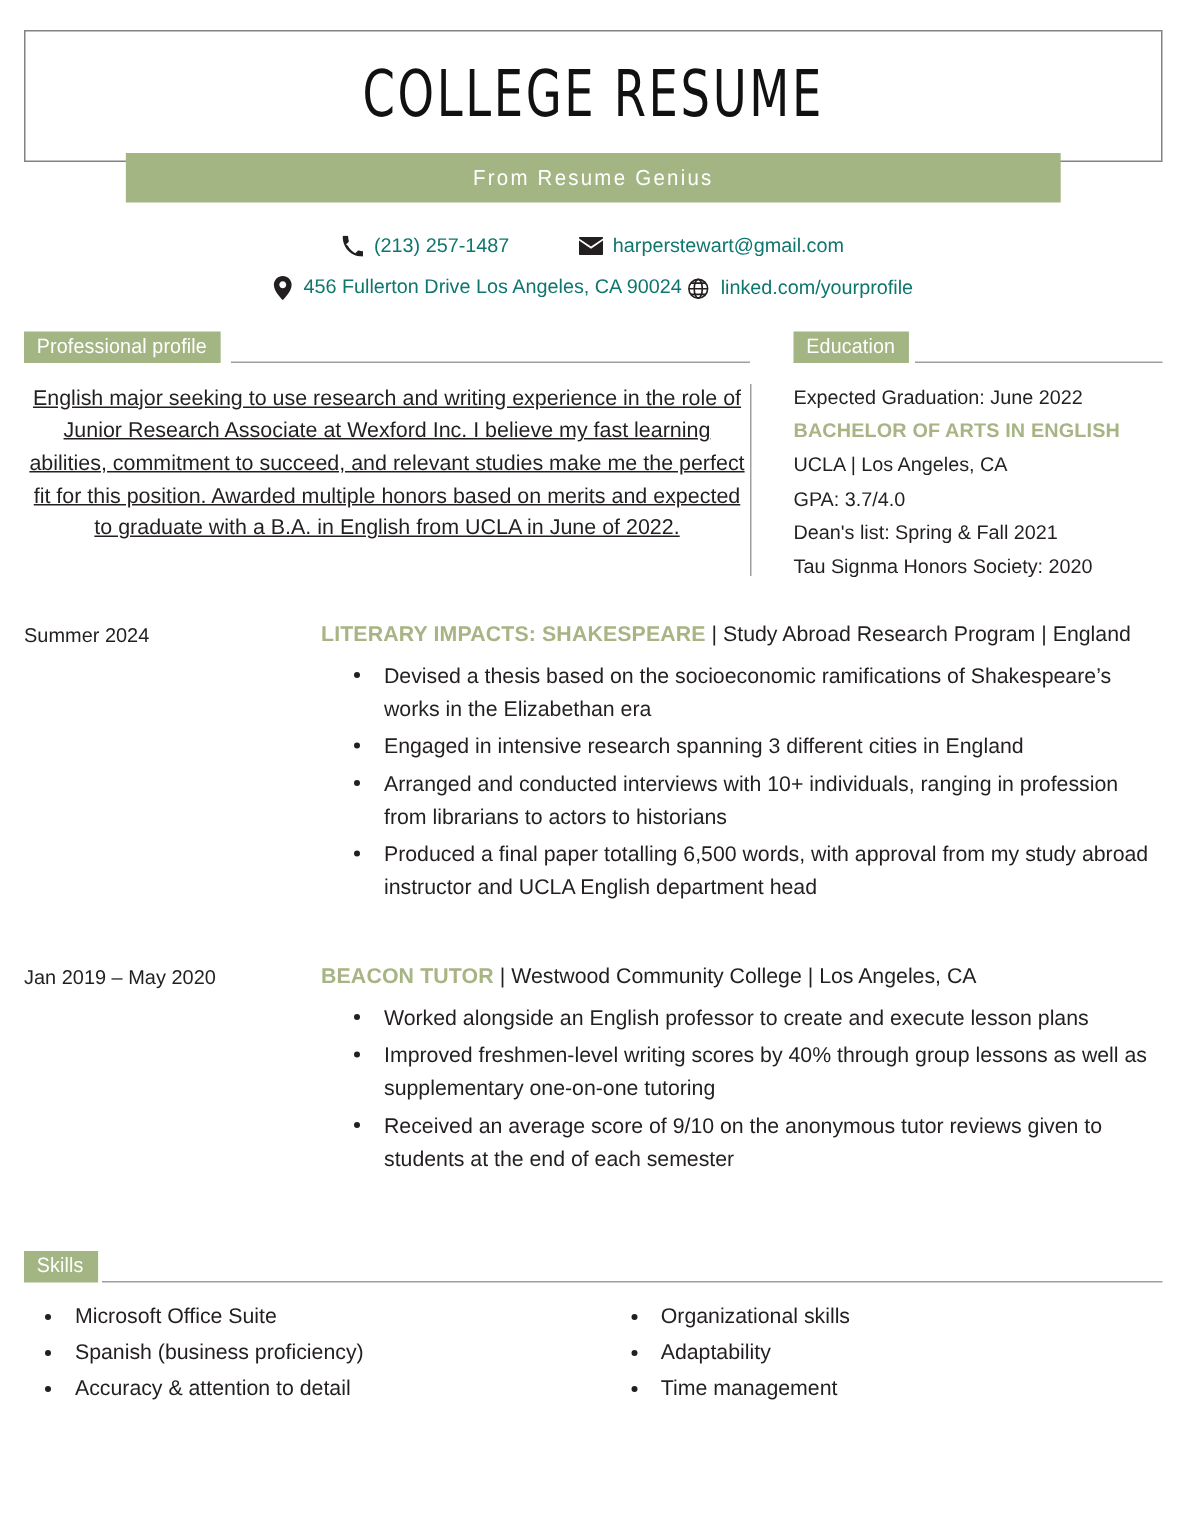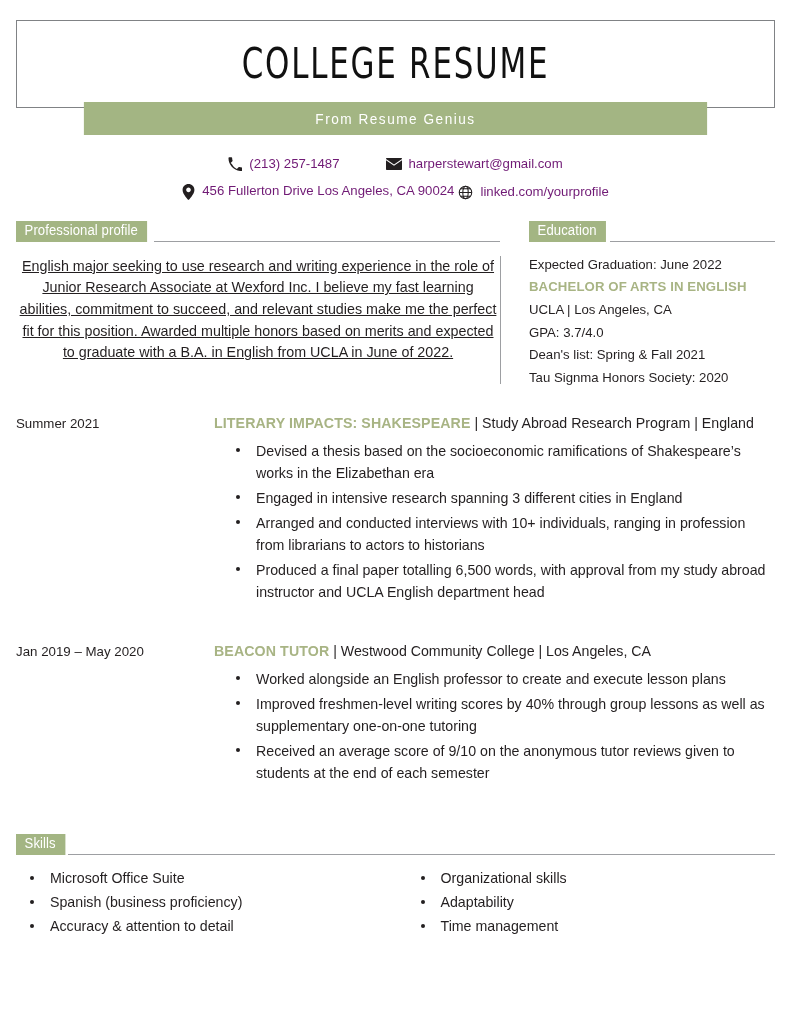"(213) 257-1487" .contact { color: #701a75 -> #0f766e }
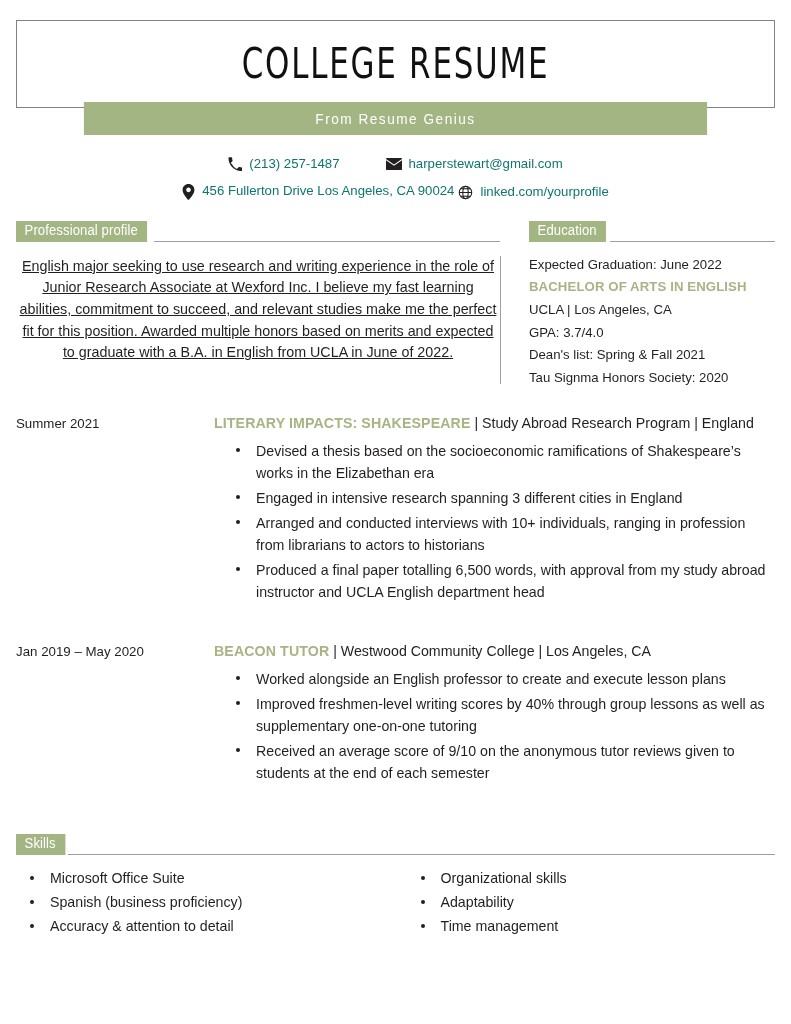"Summer 2021" div.job-date { text: 2021 -> 2024 }
